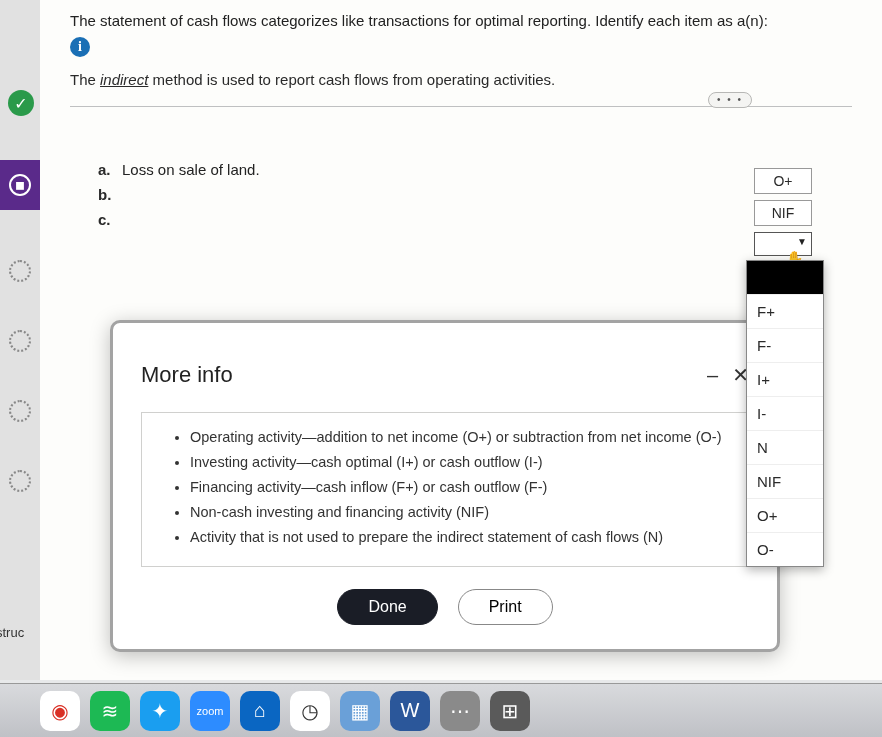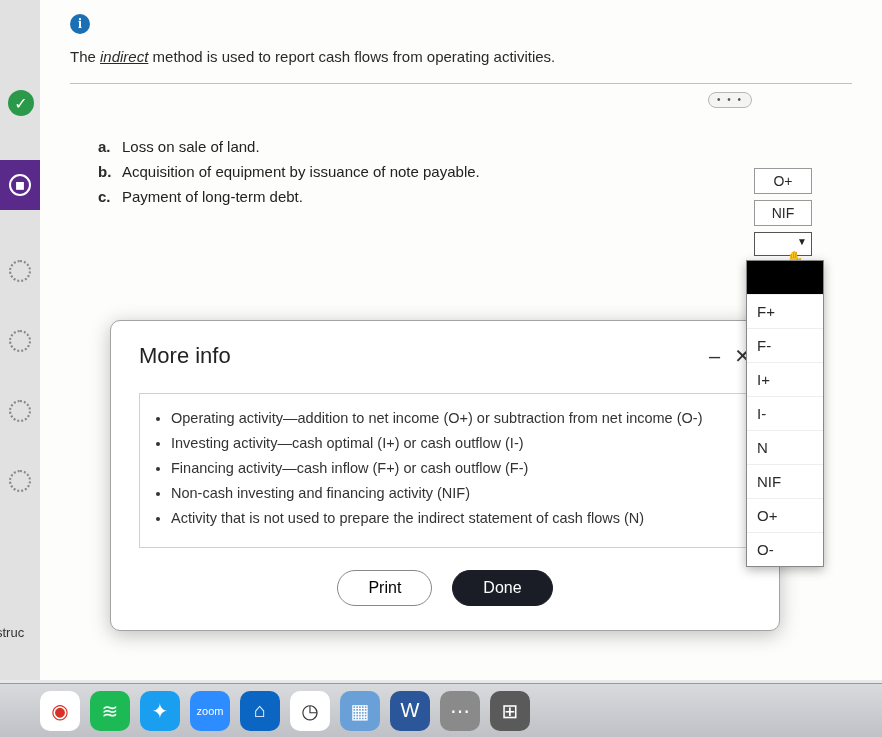"The statement of cash flows" div.intro { html: none -> <div>The statement of cash flows categorizes like transactions for optimal reporting. Identify each item as a(n):</div> }
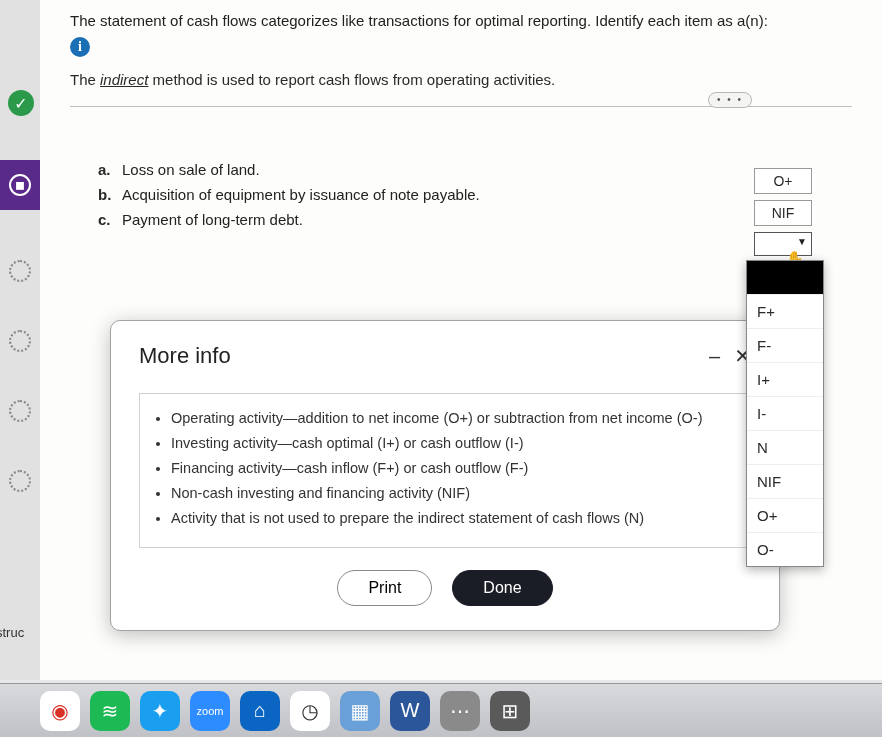"Acquisition of equipment by issuance" span.text { html: <span>Acquisition of equipment by issuance of note payable.</span> -> none }
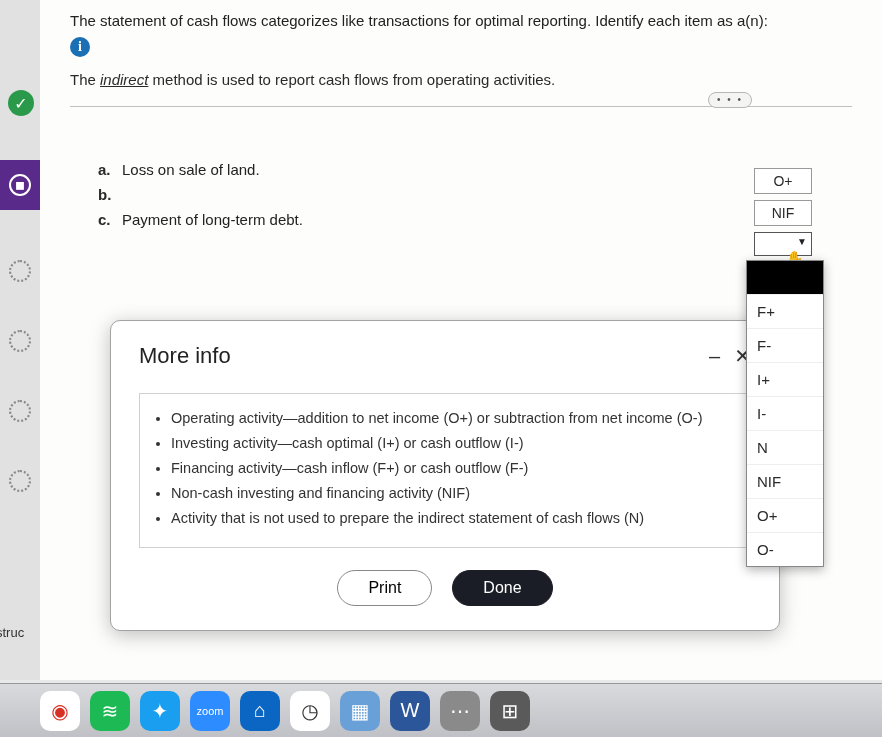"Payment of long-term debt." span.text { html: <span>Payment of long-term debt.</span> -> none }
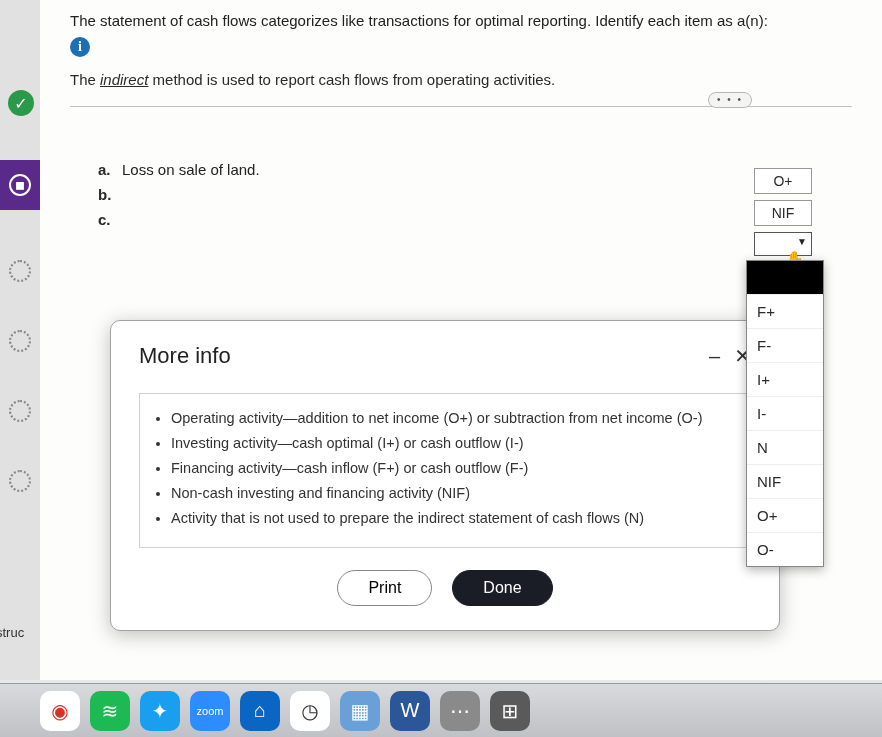"More info" .modal { border: 1px solid #a3a3a3 -> 3px solid #a3a3a3; padding: 22px 28px 24px 28px -> 39px 28px 24px 28px }
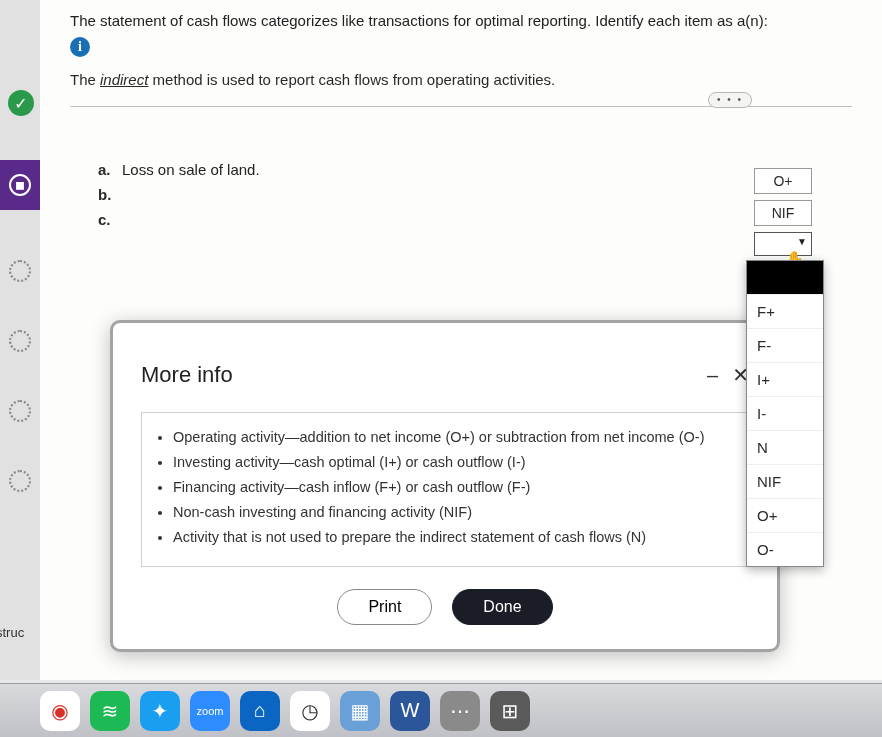"Operating activity—addition to net" .modal-body ul { margin-left: 13px -> 30px }
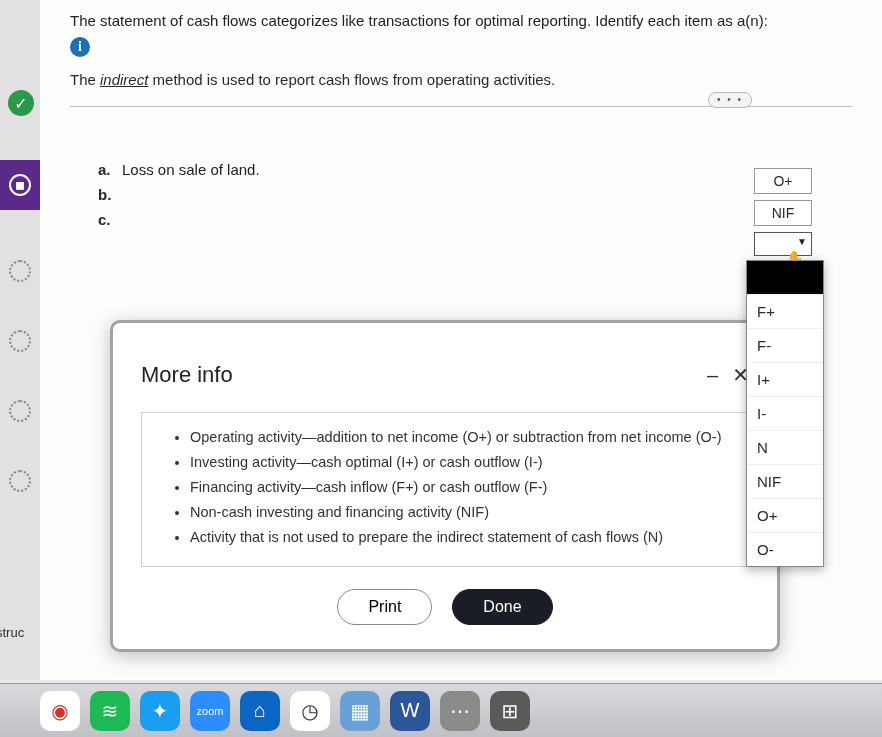"Print" button.btn { order: before "Done" -> after "Done" }
